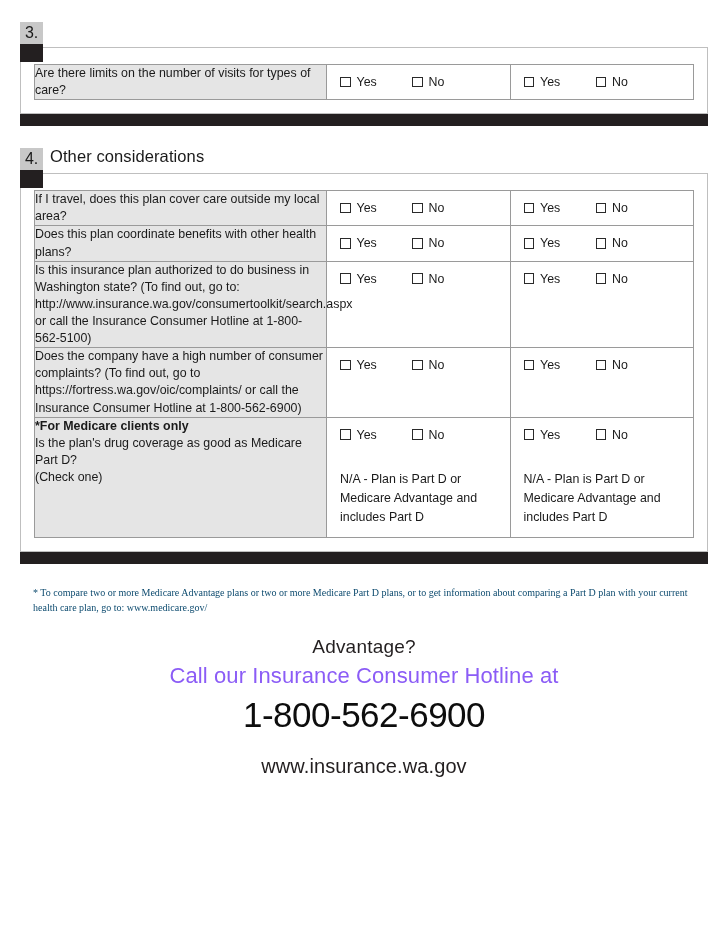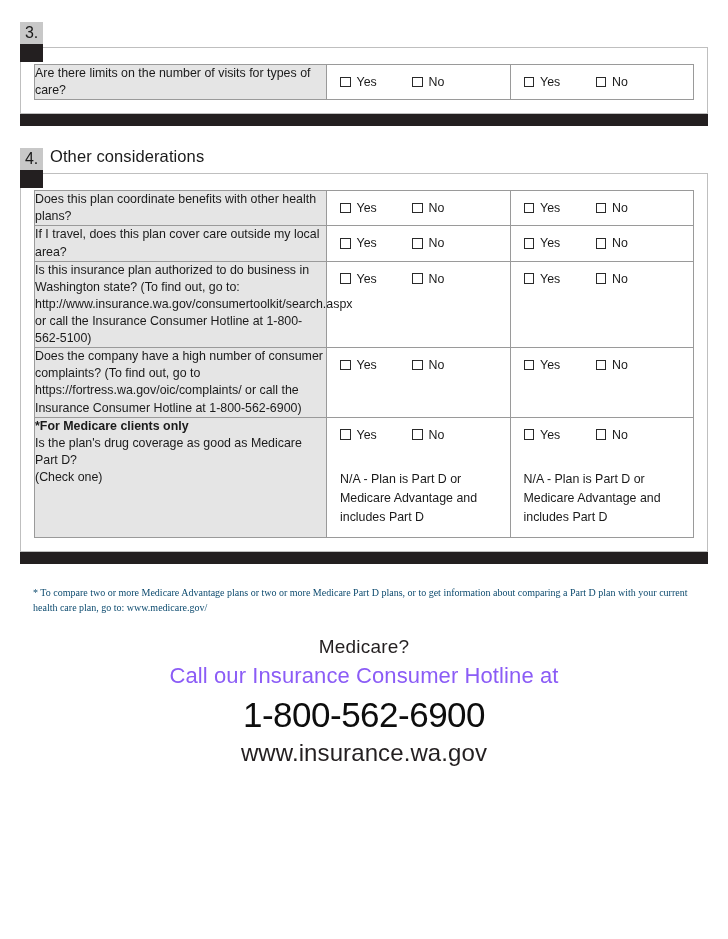"Does this plan coordinate benefits" tr { order: before "If I travel, does this" -> after "If I travel, does this" }
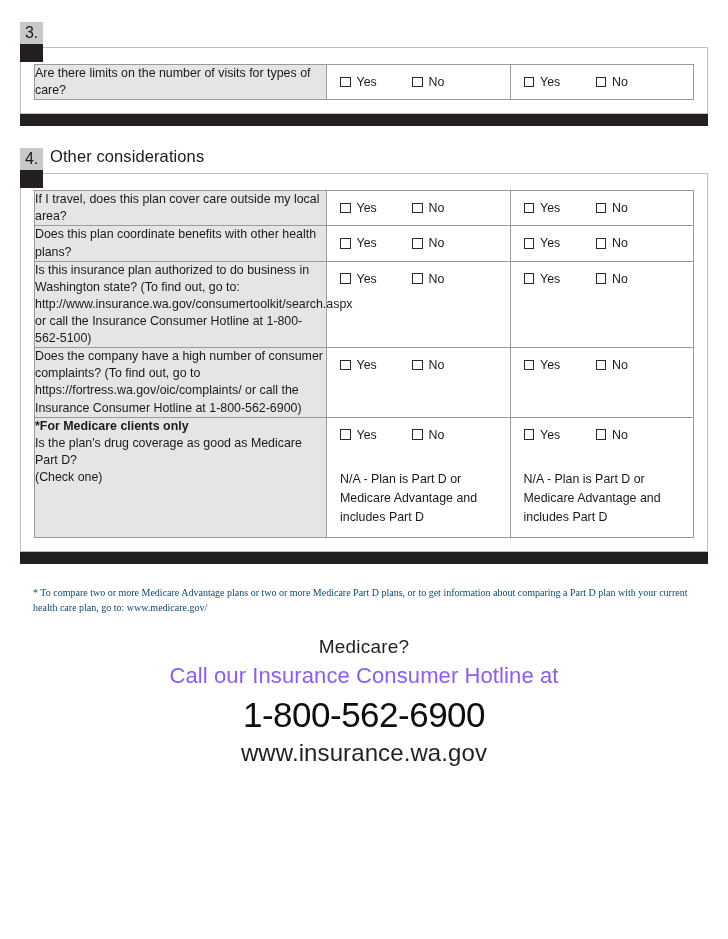"Medicare?" div.questions { text: Medicare -> Advantage }
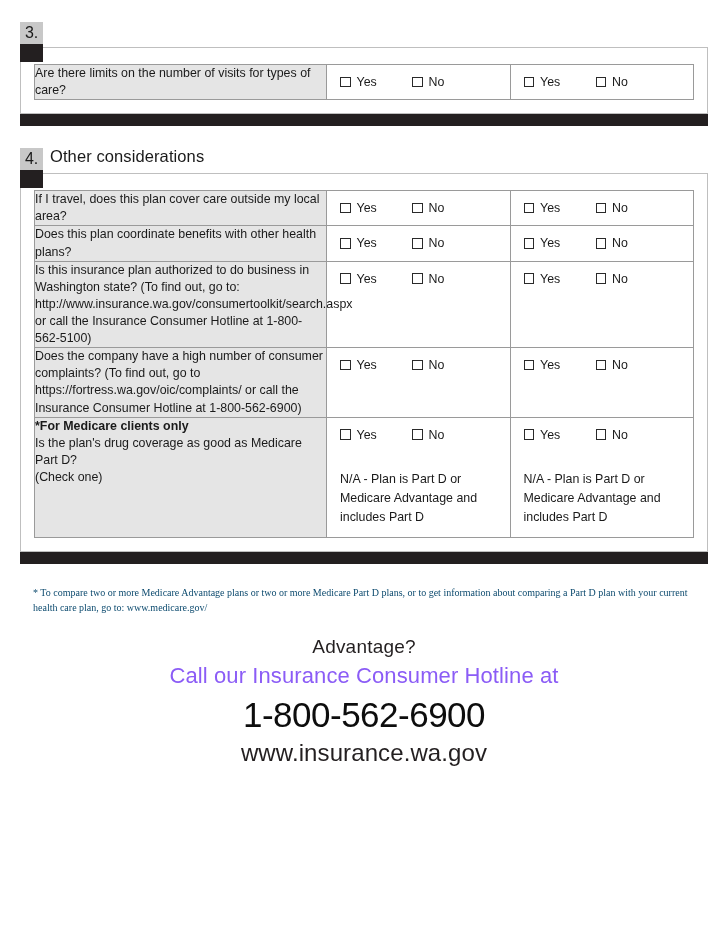"www.insurance.wa.gov" .contact .website { font-size: 24px -> 20px; margin-top: 4px -> 20px }
